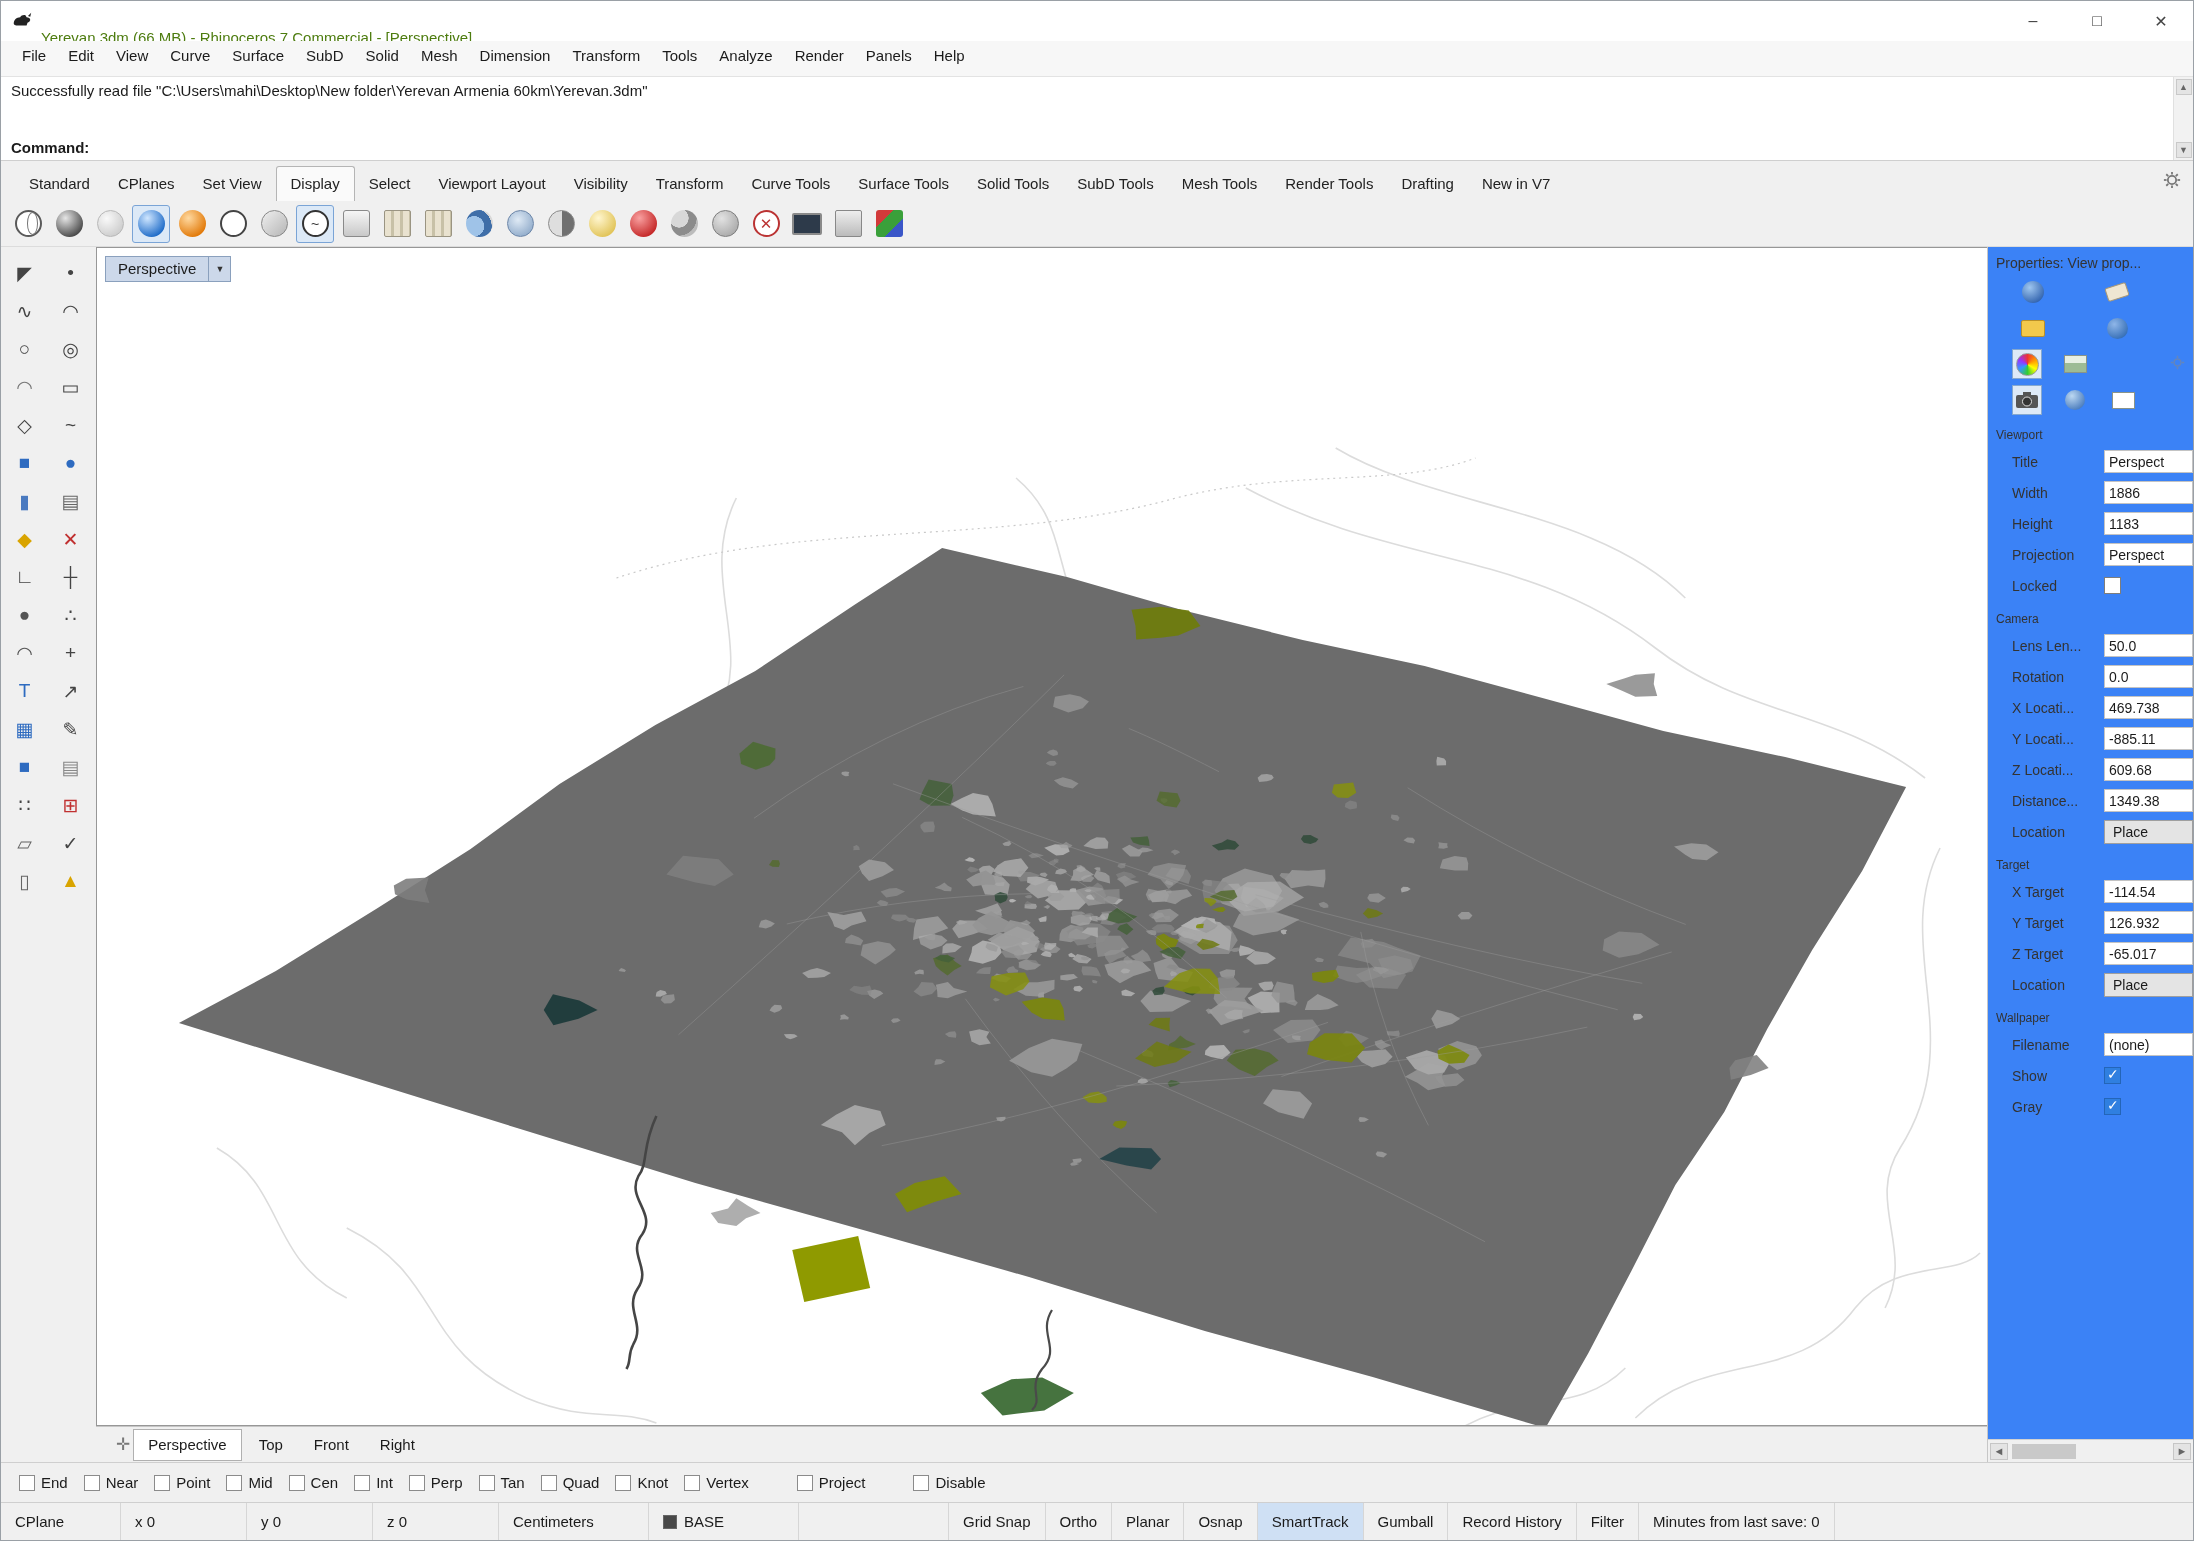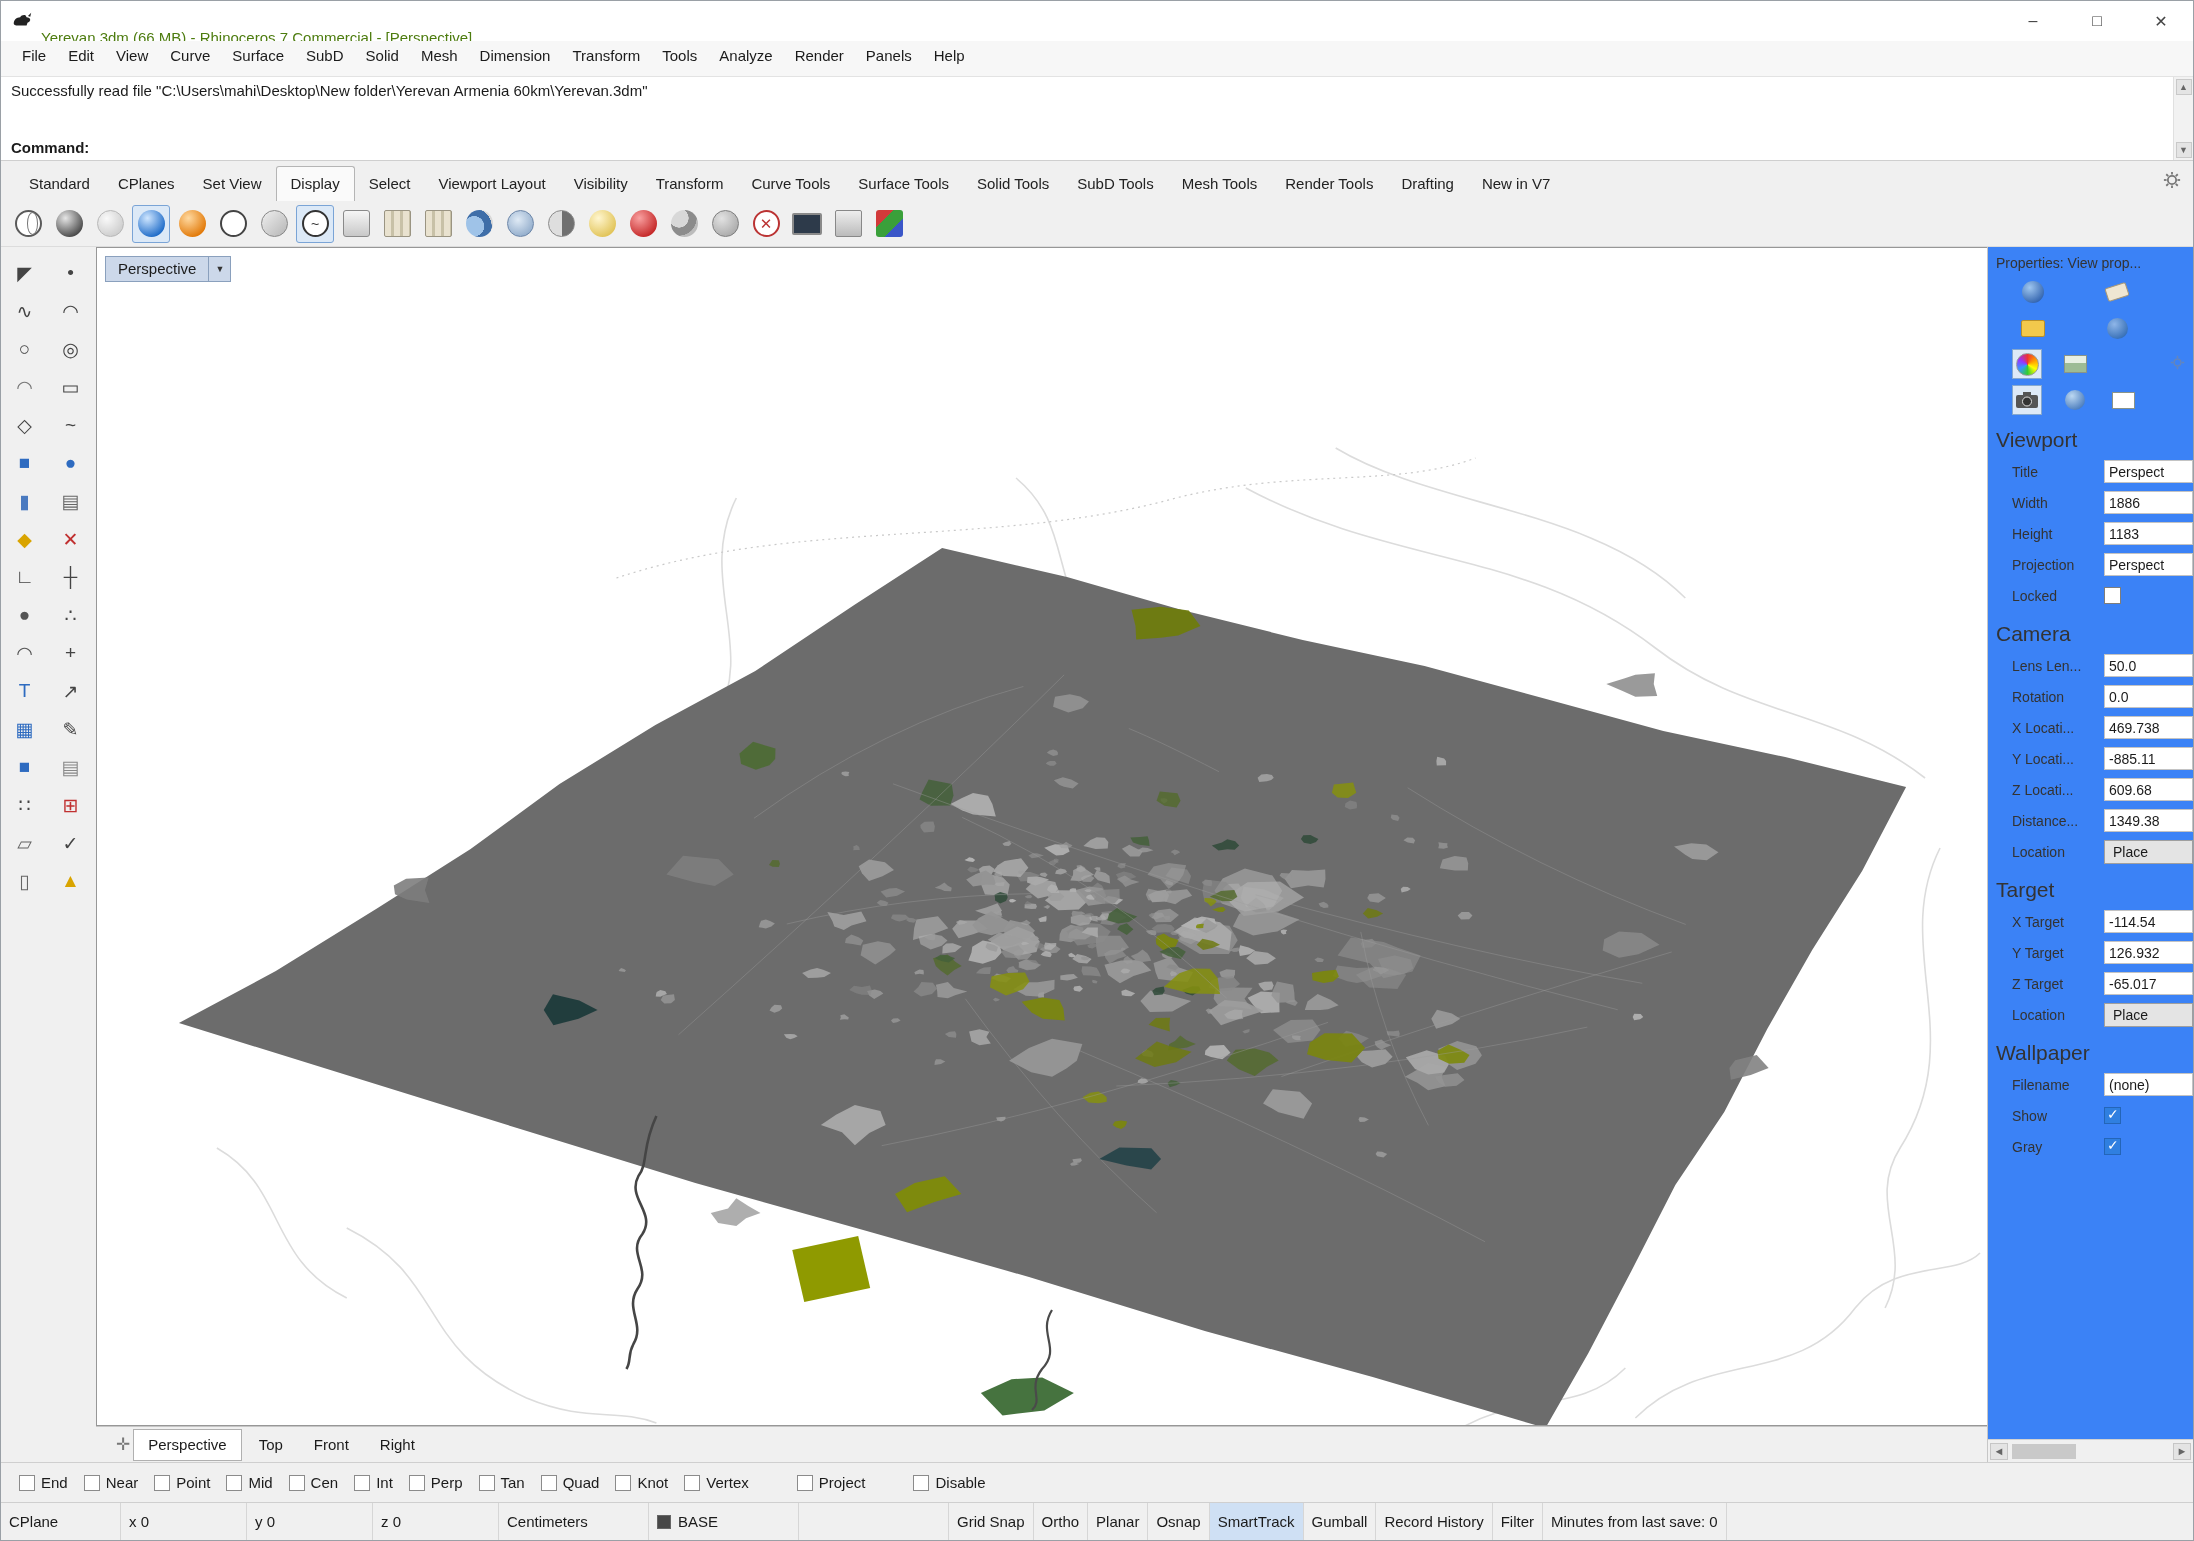"Viewport" .rp-sec-title { font-size: 21px -> 12px }
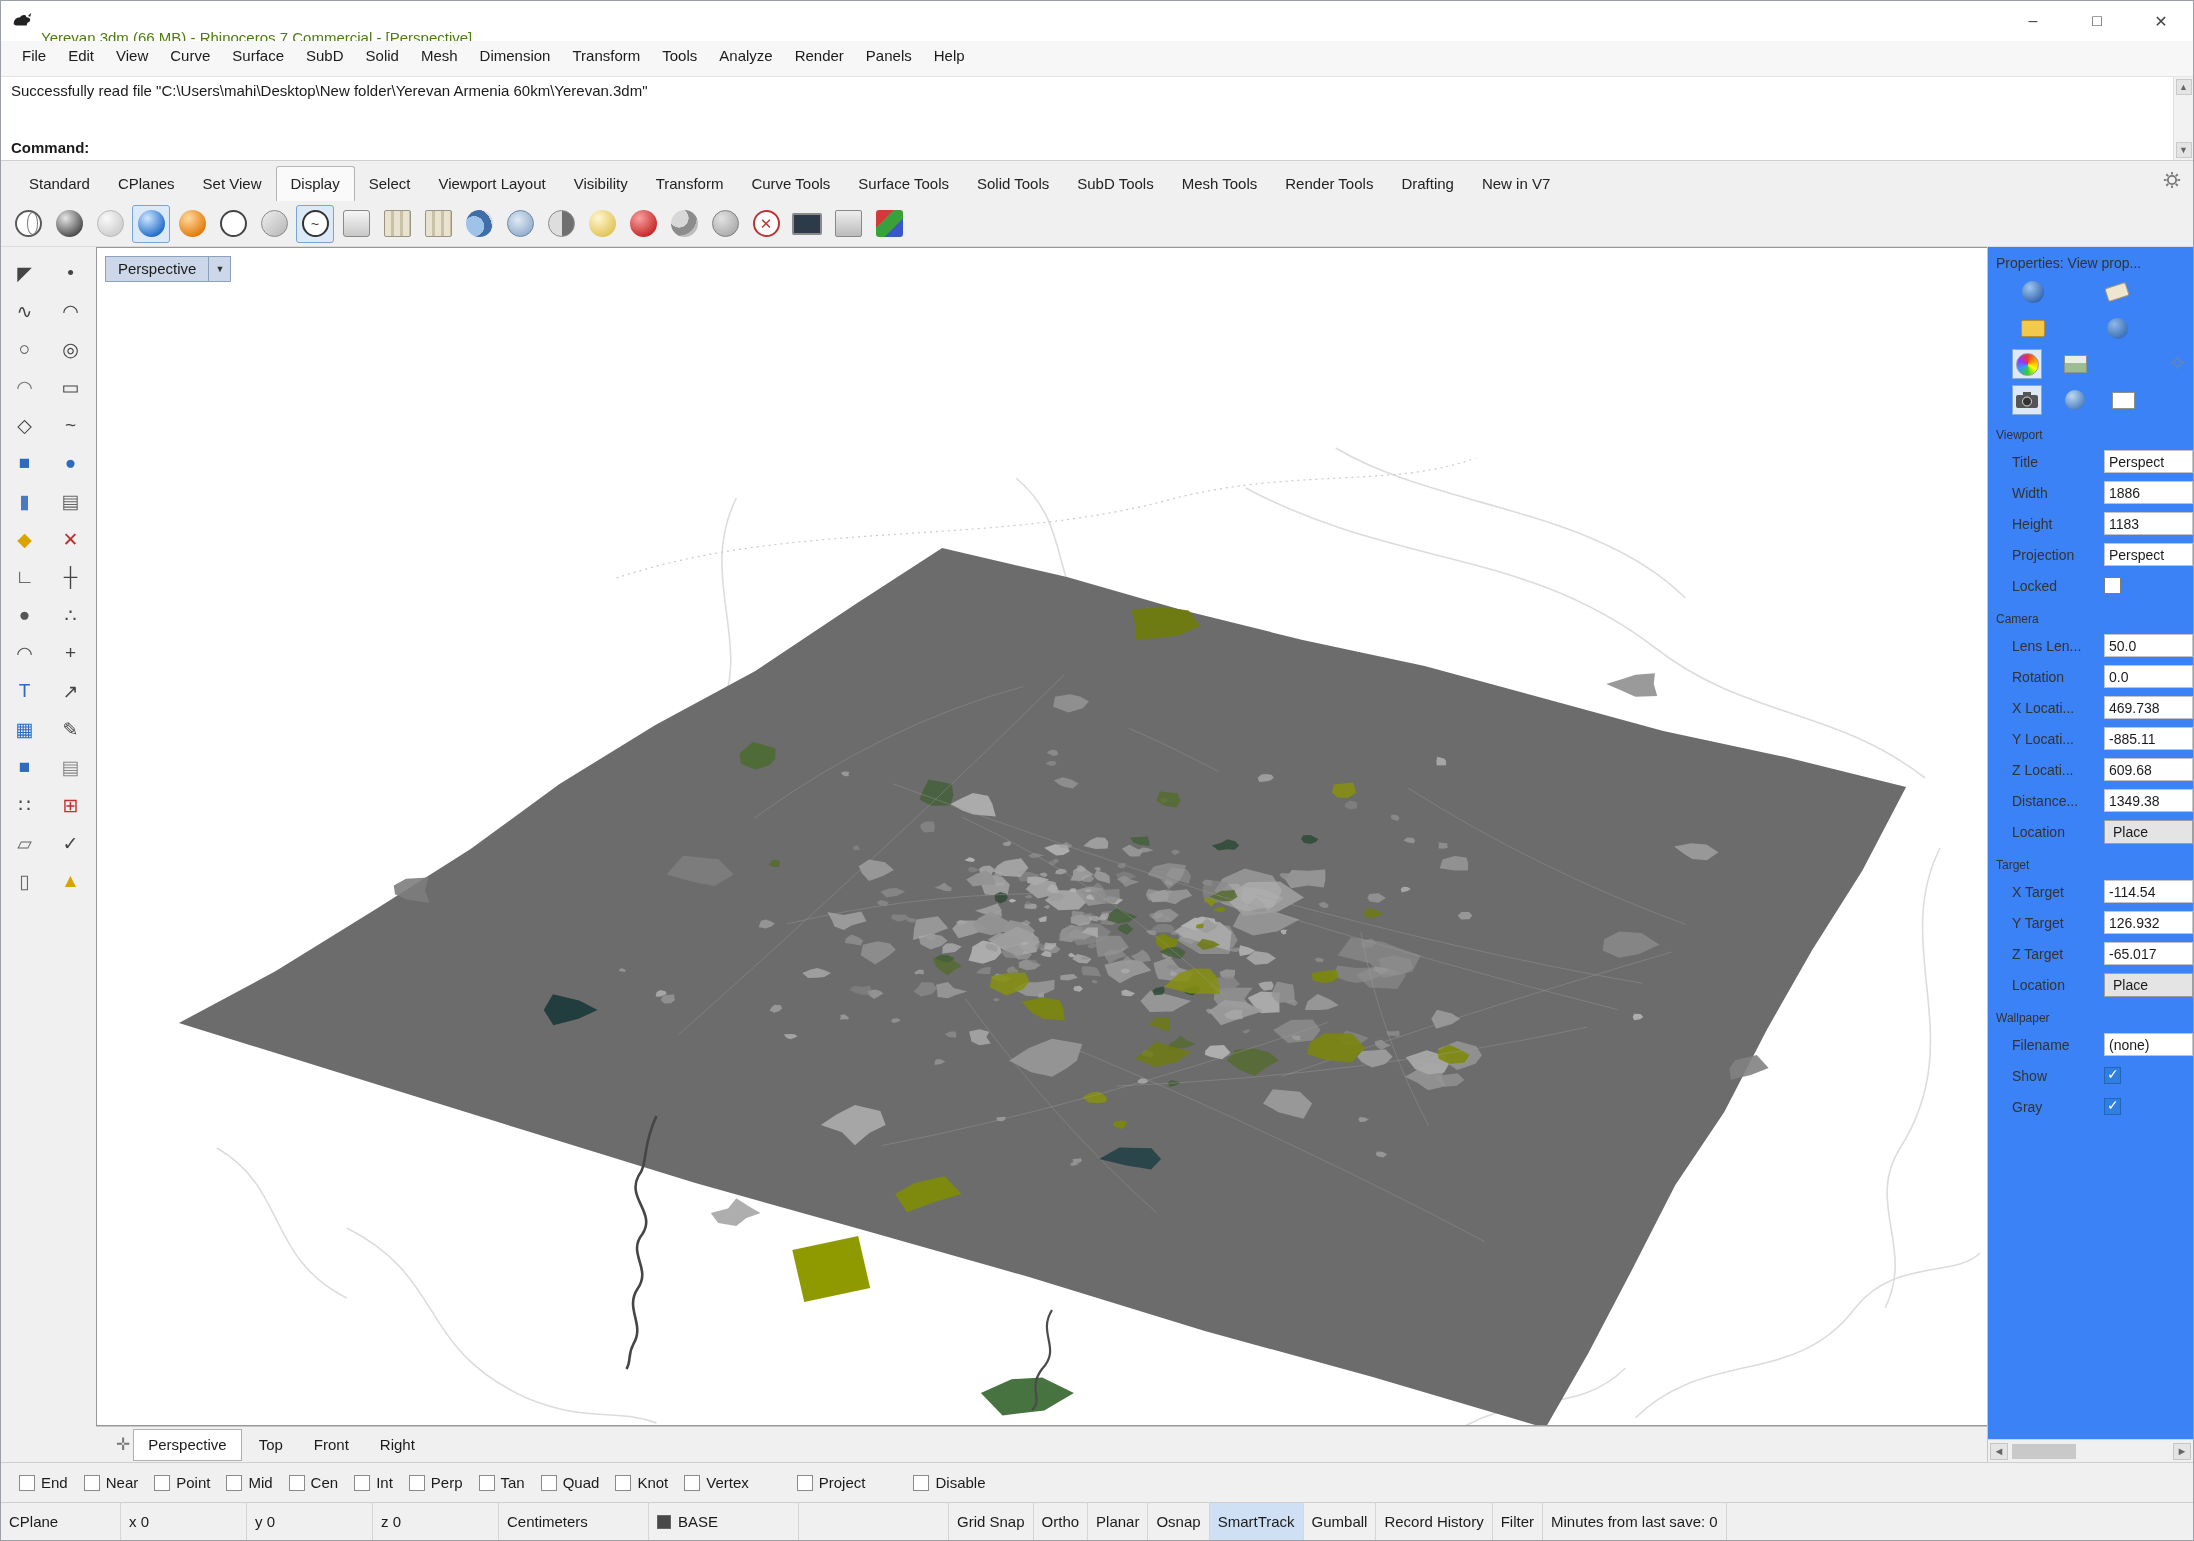"CPlane" .sb-cell { padding: 0 8px -> 0 14px }
